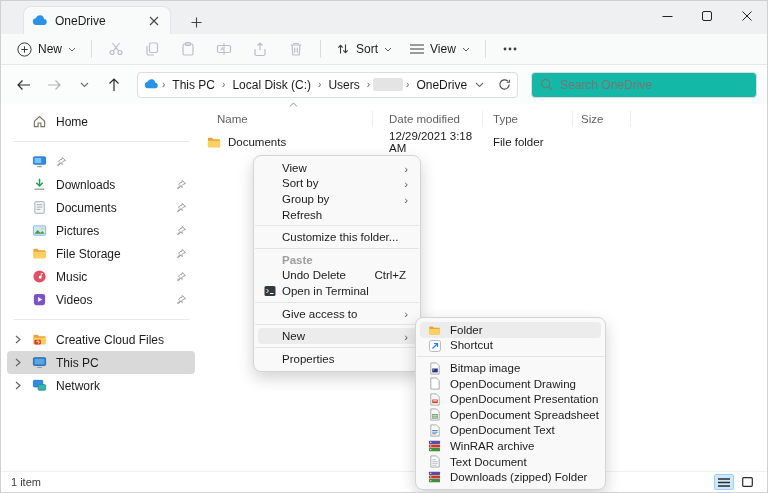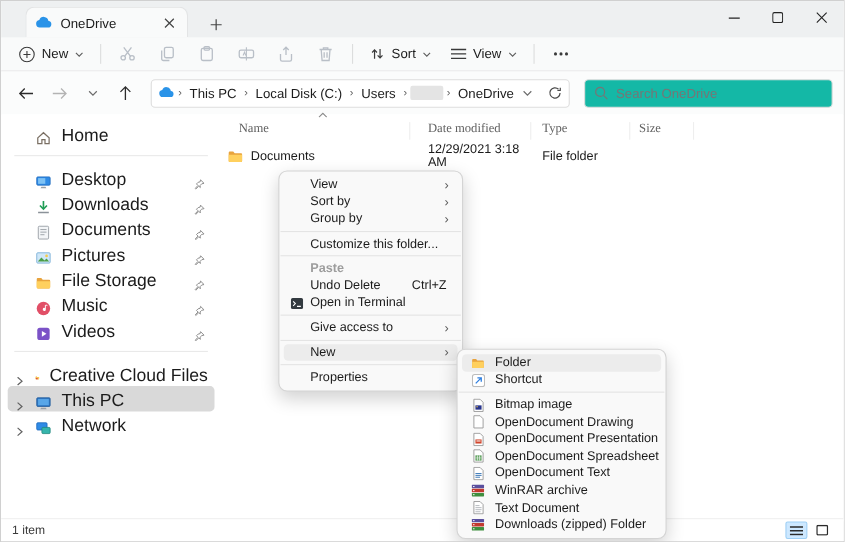"Home" .side-row { align-items: flex-end -> center; font-size: 16px -> 12px }
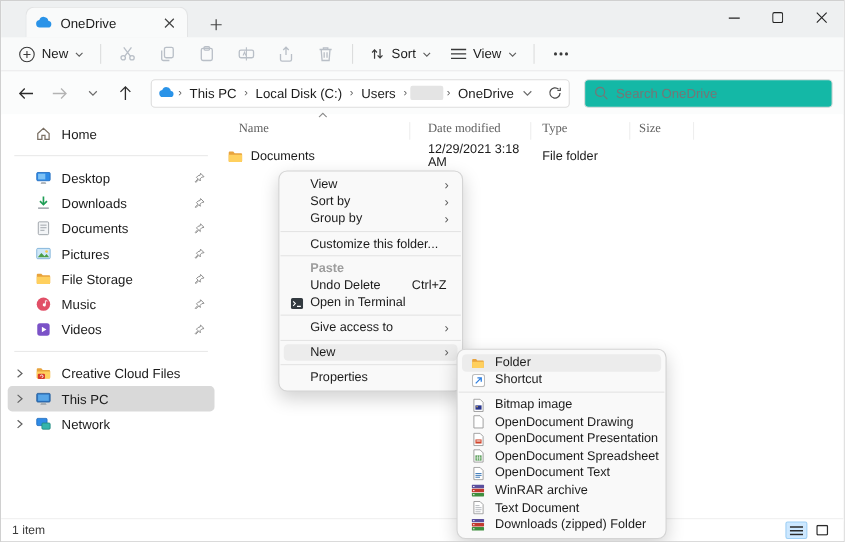"Name" .col { align-items: flex-start -> center; font-family: Liberation Serif, serif -> none }
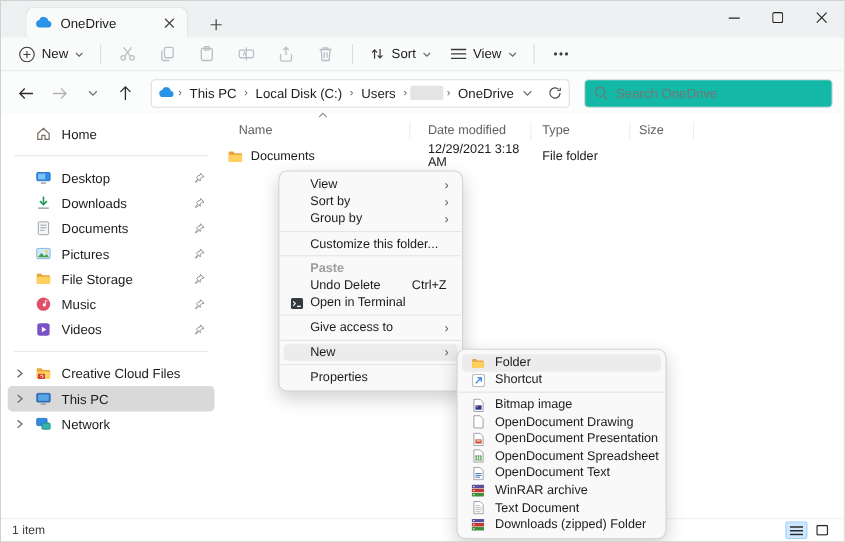"Desktop" span.lbl { html: <span>Desktop</span> -> none }
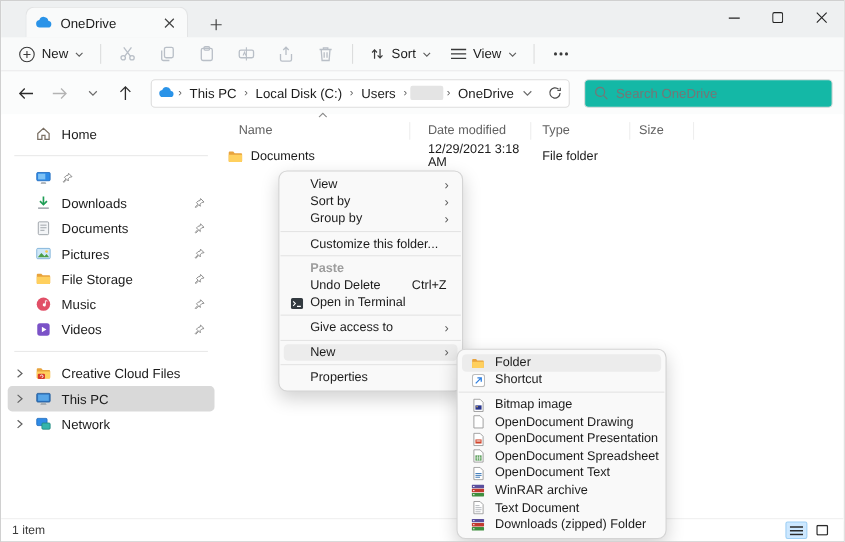"Refresh" div.menu-item { html: none -> <div> <span>Refresh</span> </div> }
